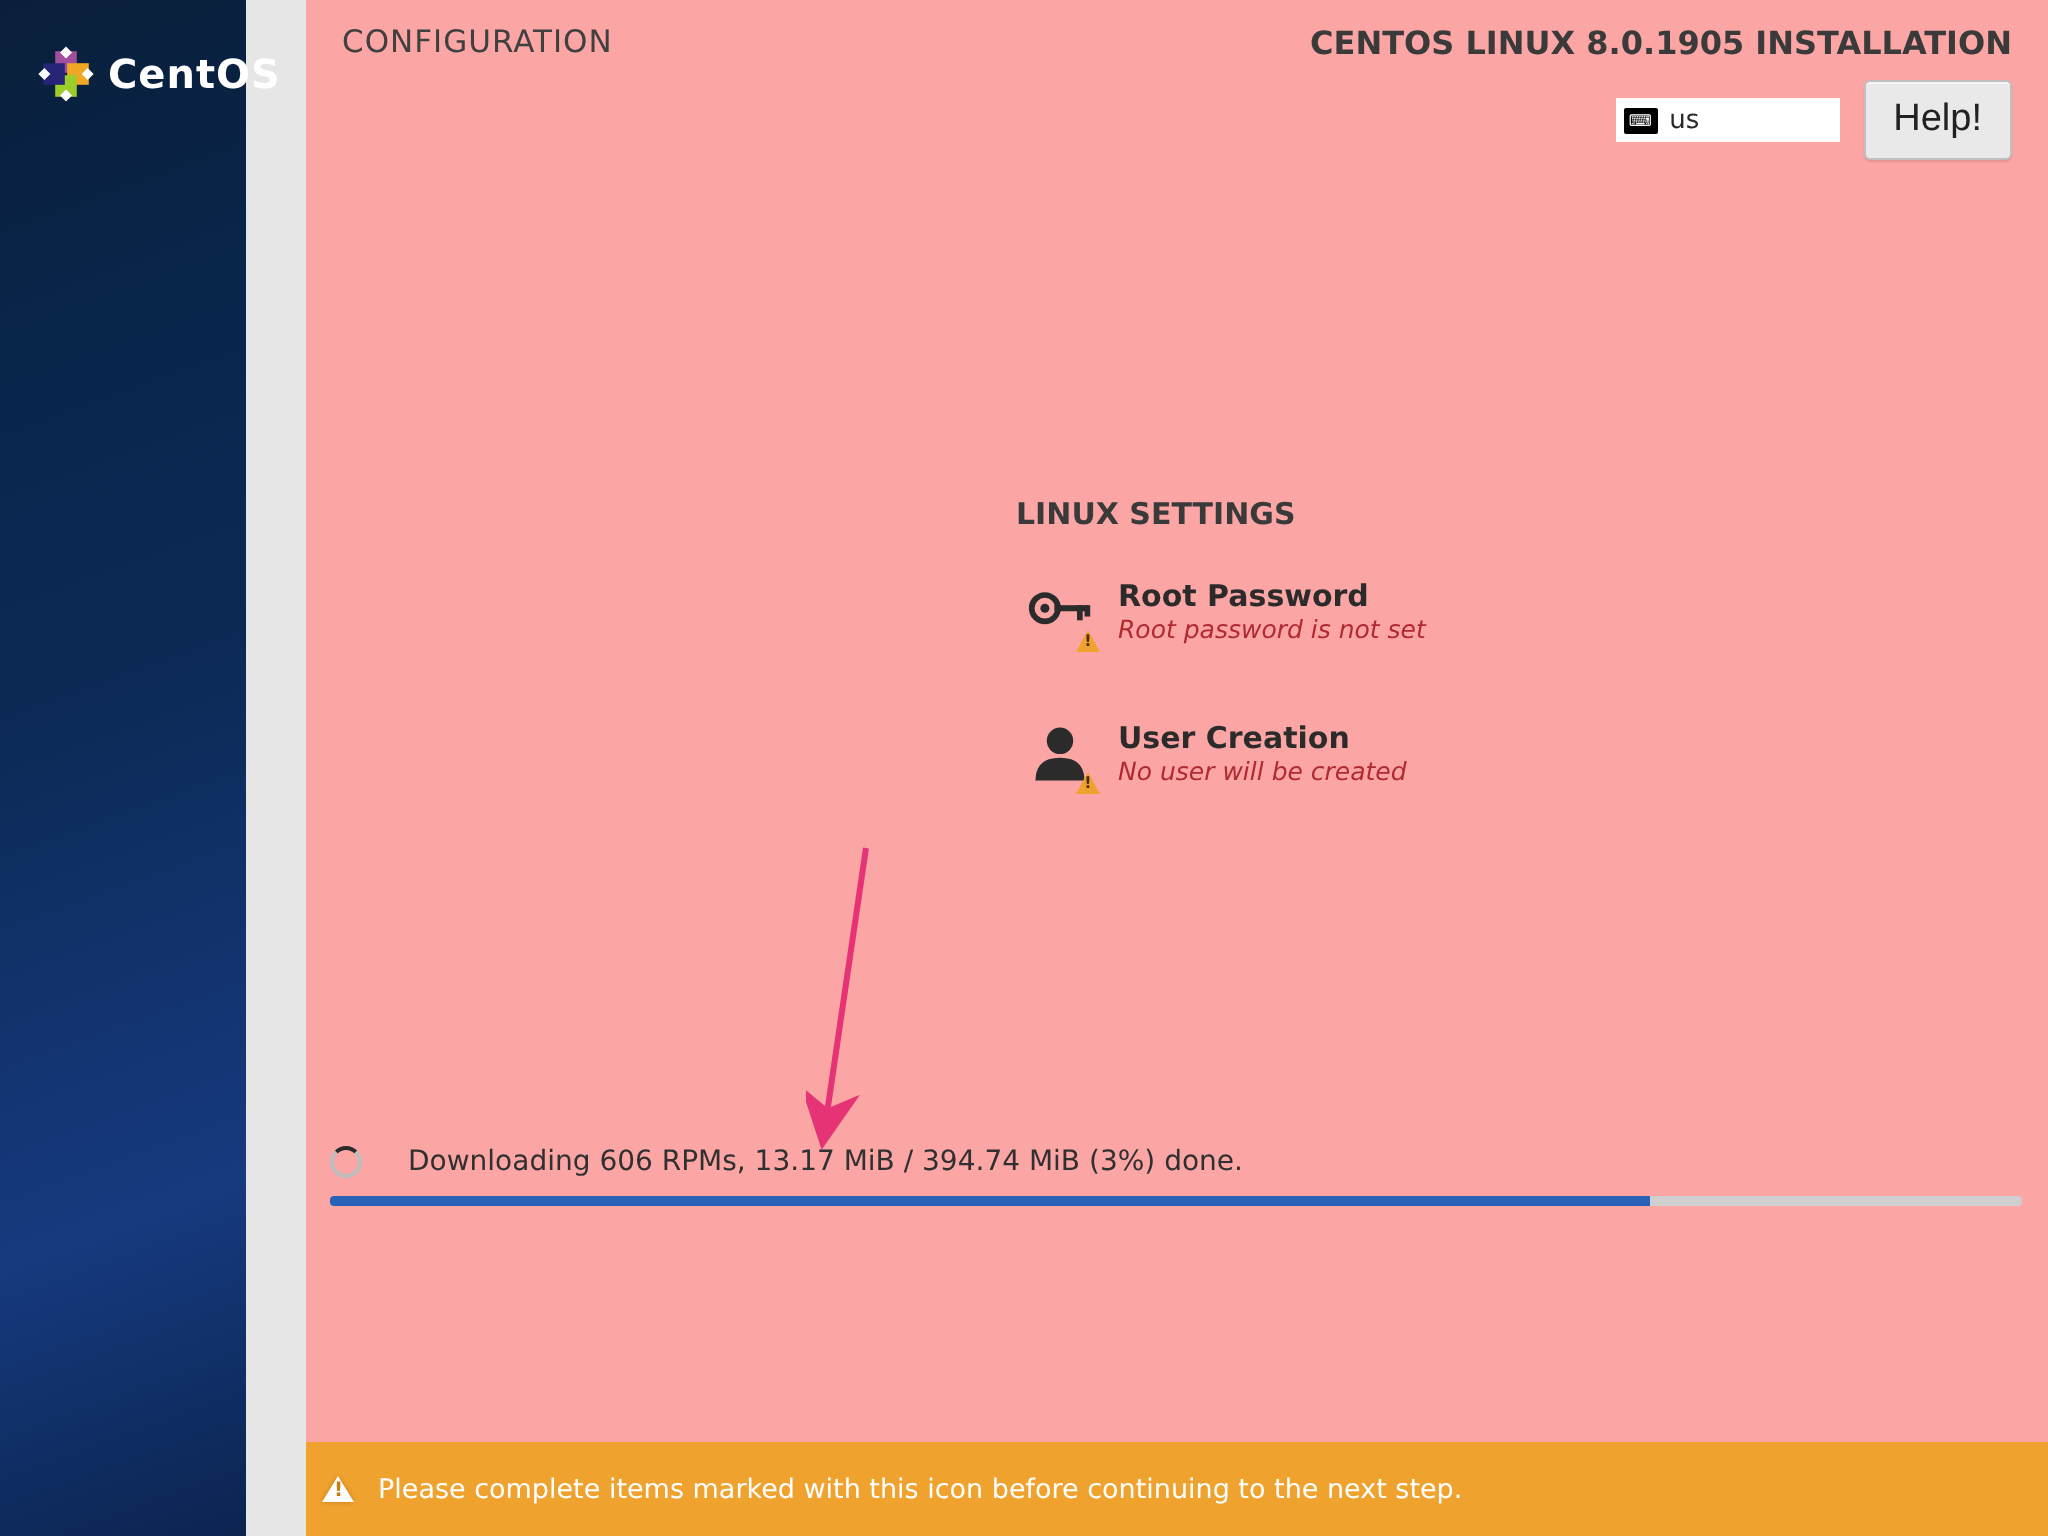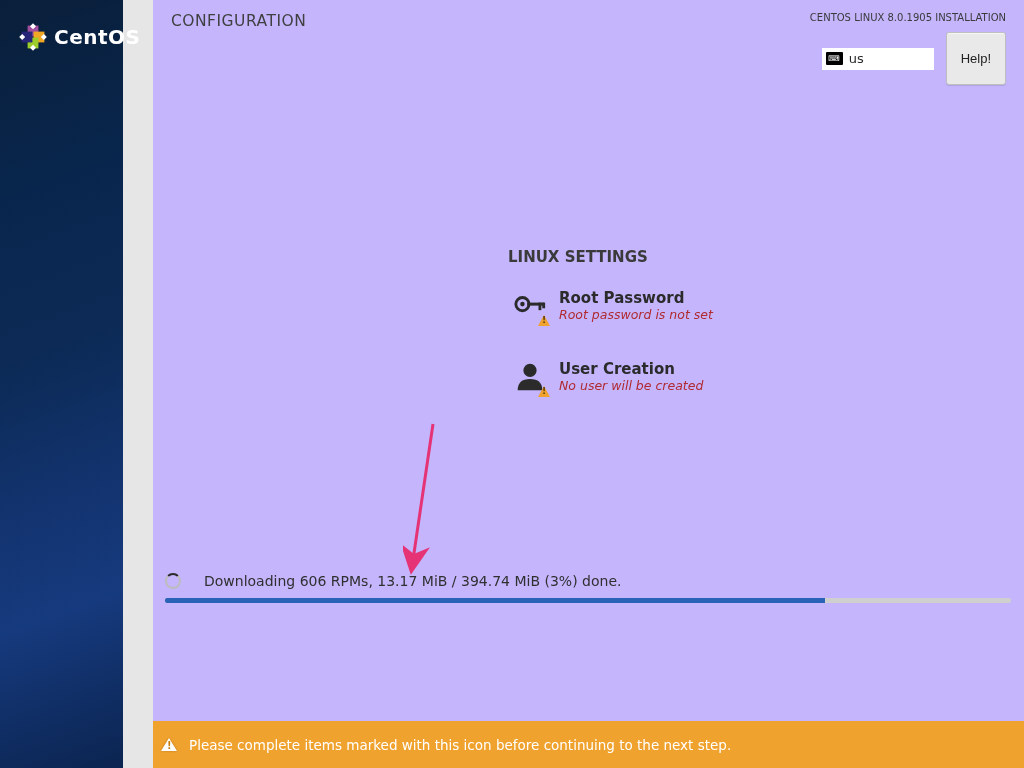"CONFIGURATION" .main { background: #c4b5fd -> #fca5a5 }
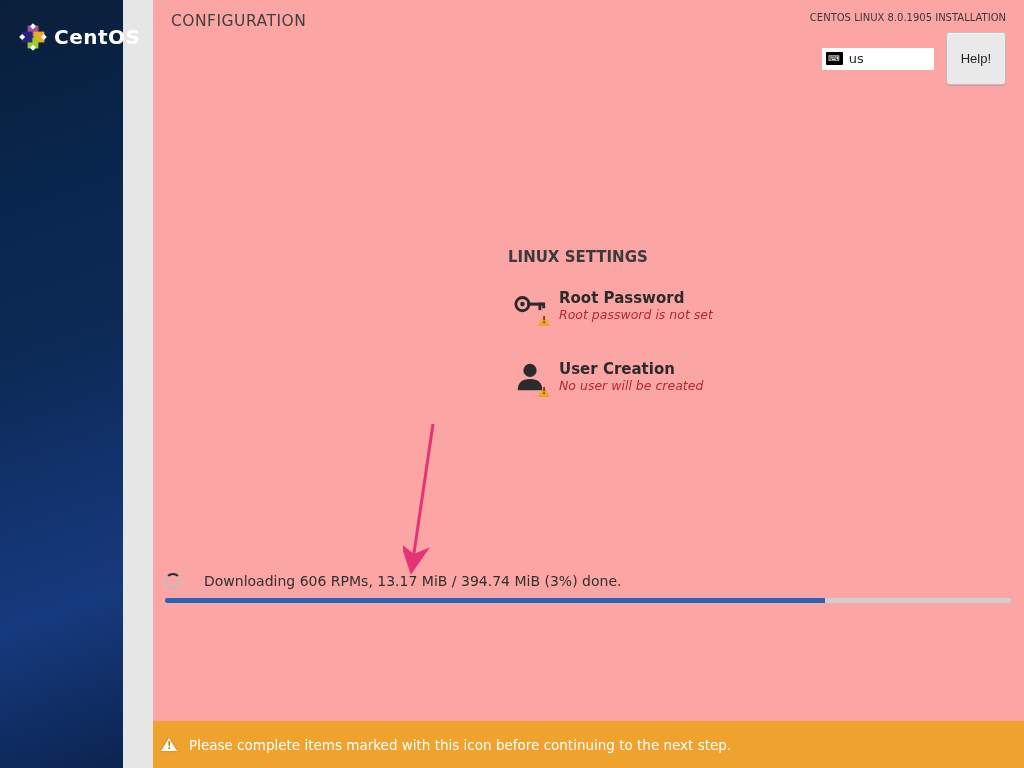"CENTOS LINUX 8.0.1905 INSTALLATION" .install-line { font-size: 10px -> 16px; font-weight: none -> bold }
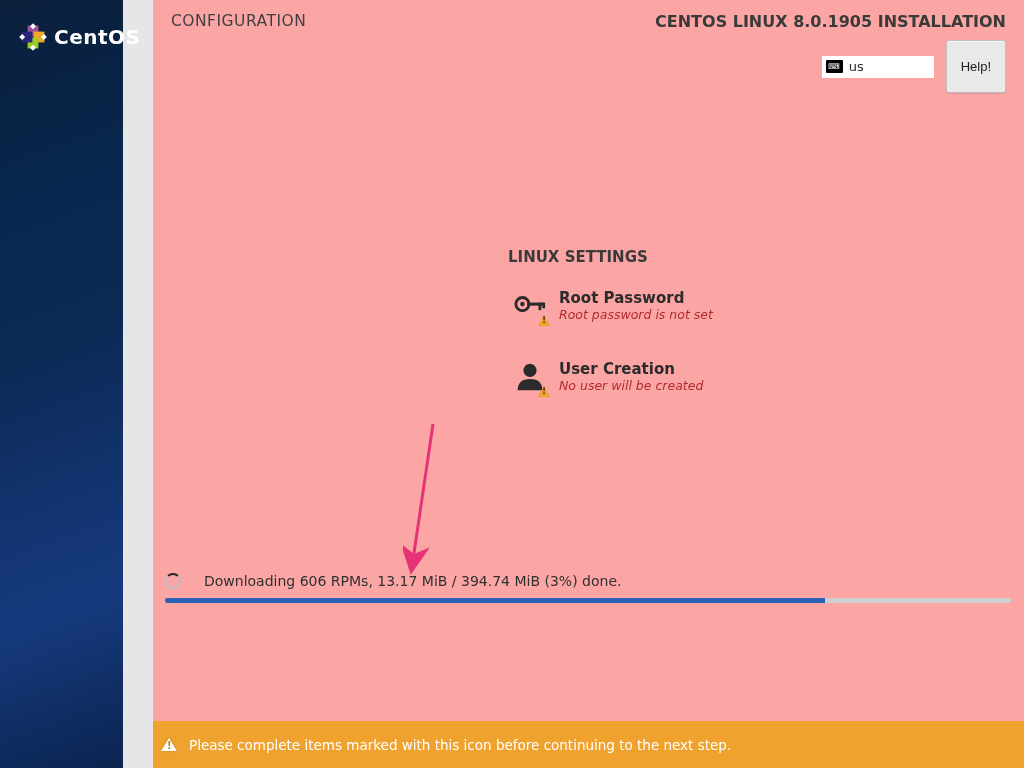"Help!" .help-btn { font-size: 13px -> 19px; padding: 18px 14px -> 8px 14px }
